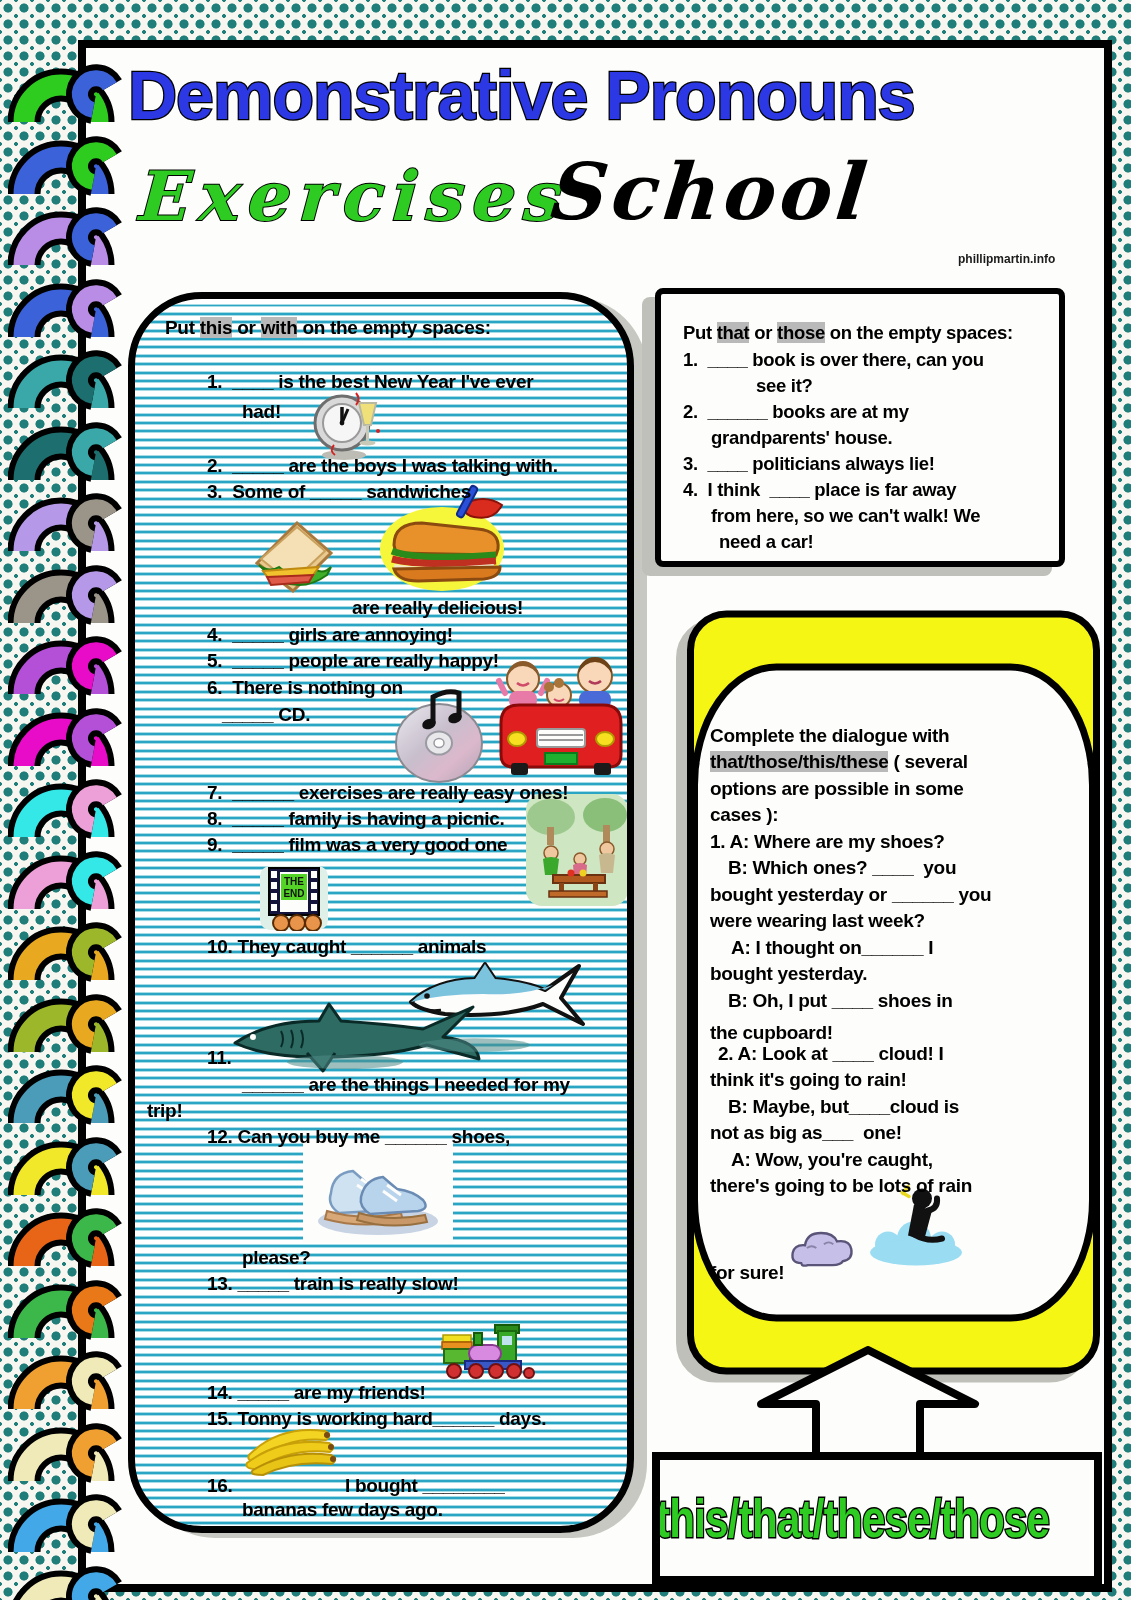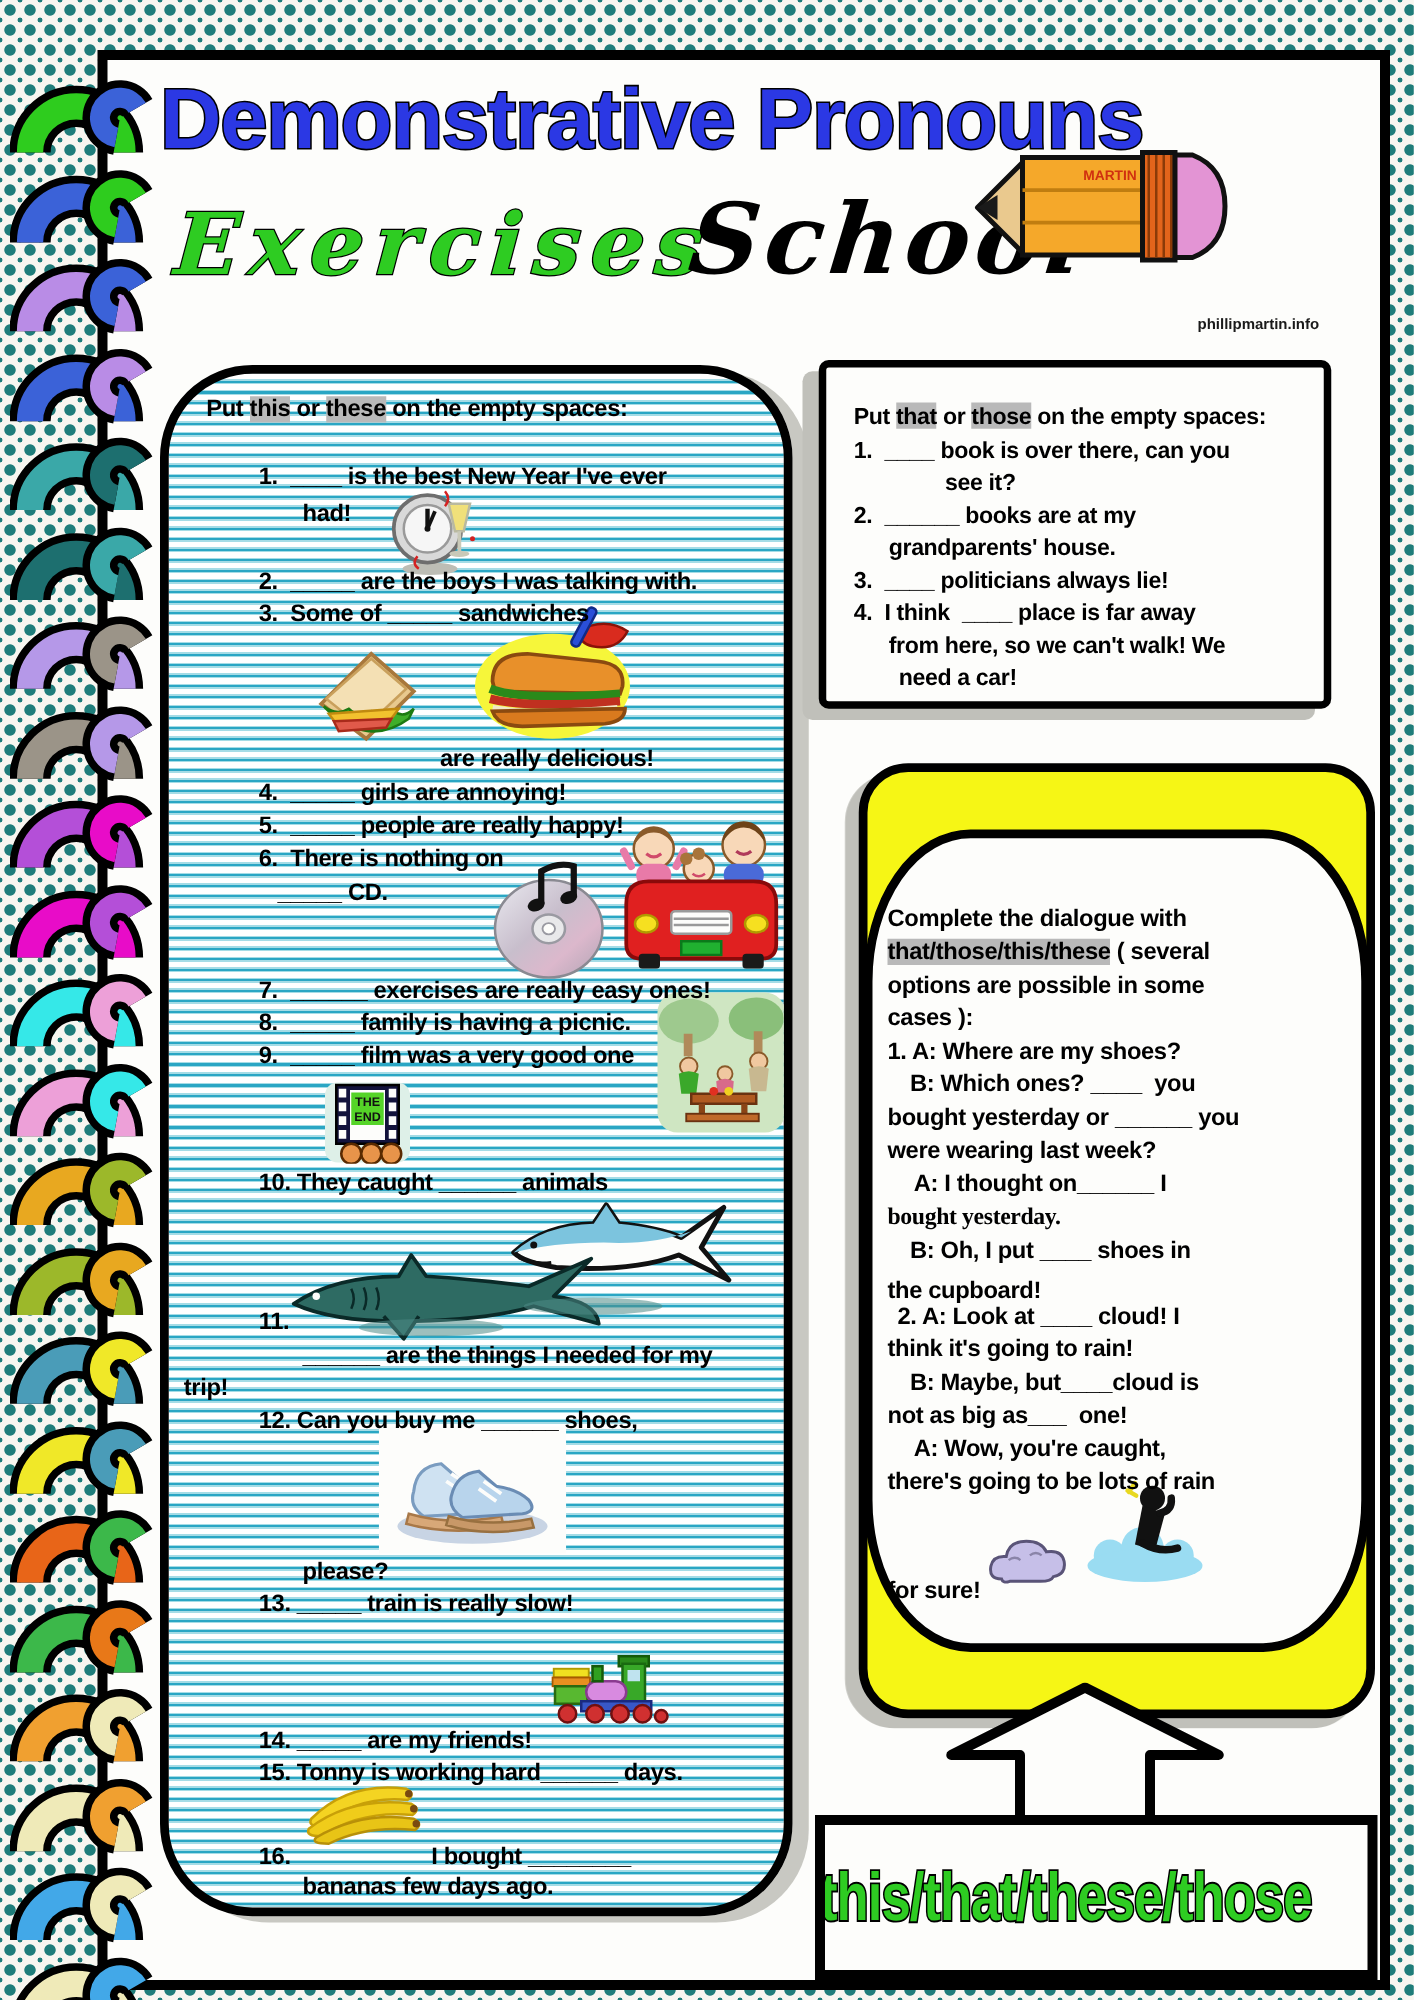"MARTIN" div.pencil { html: <div><svg> <path></path> <path></path> <rect></rect> <path></path> <rect></rect> <path></path> <path></path> <text>MARTIN</text> </svg></div> -> none }
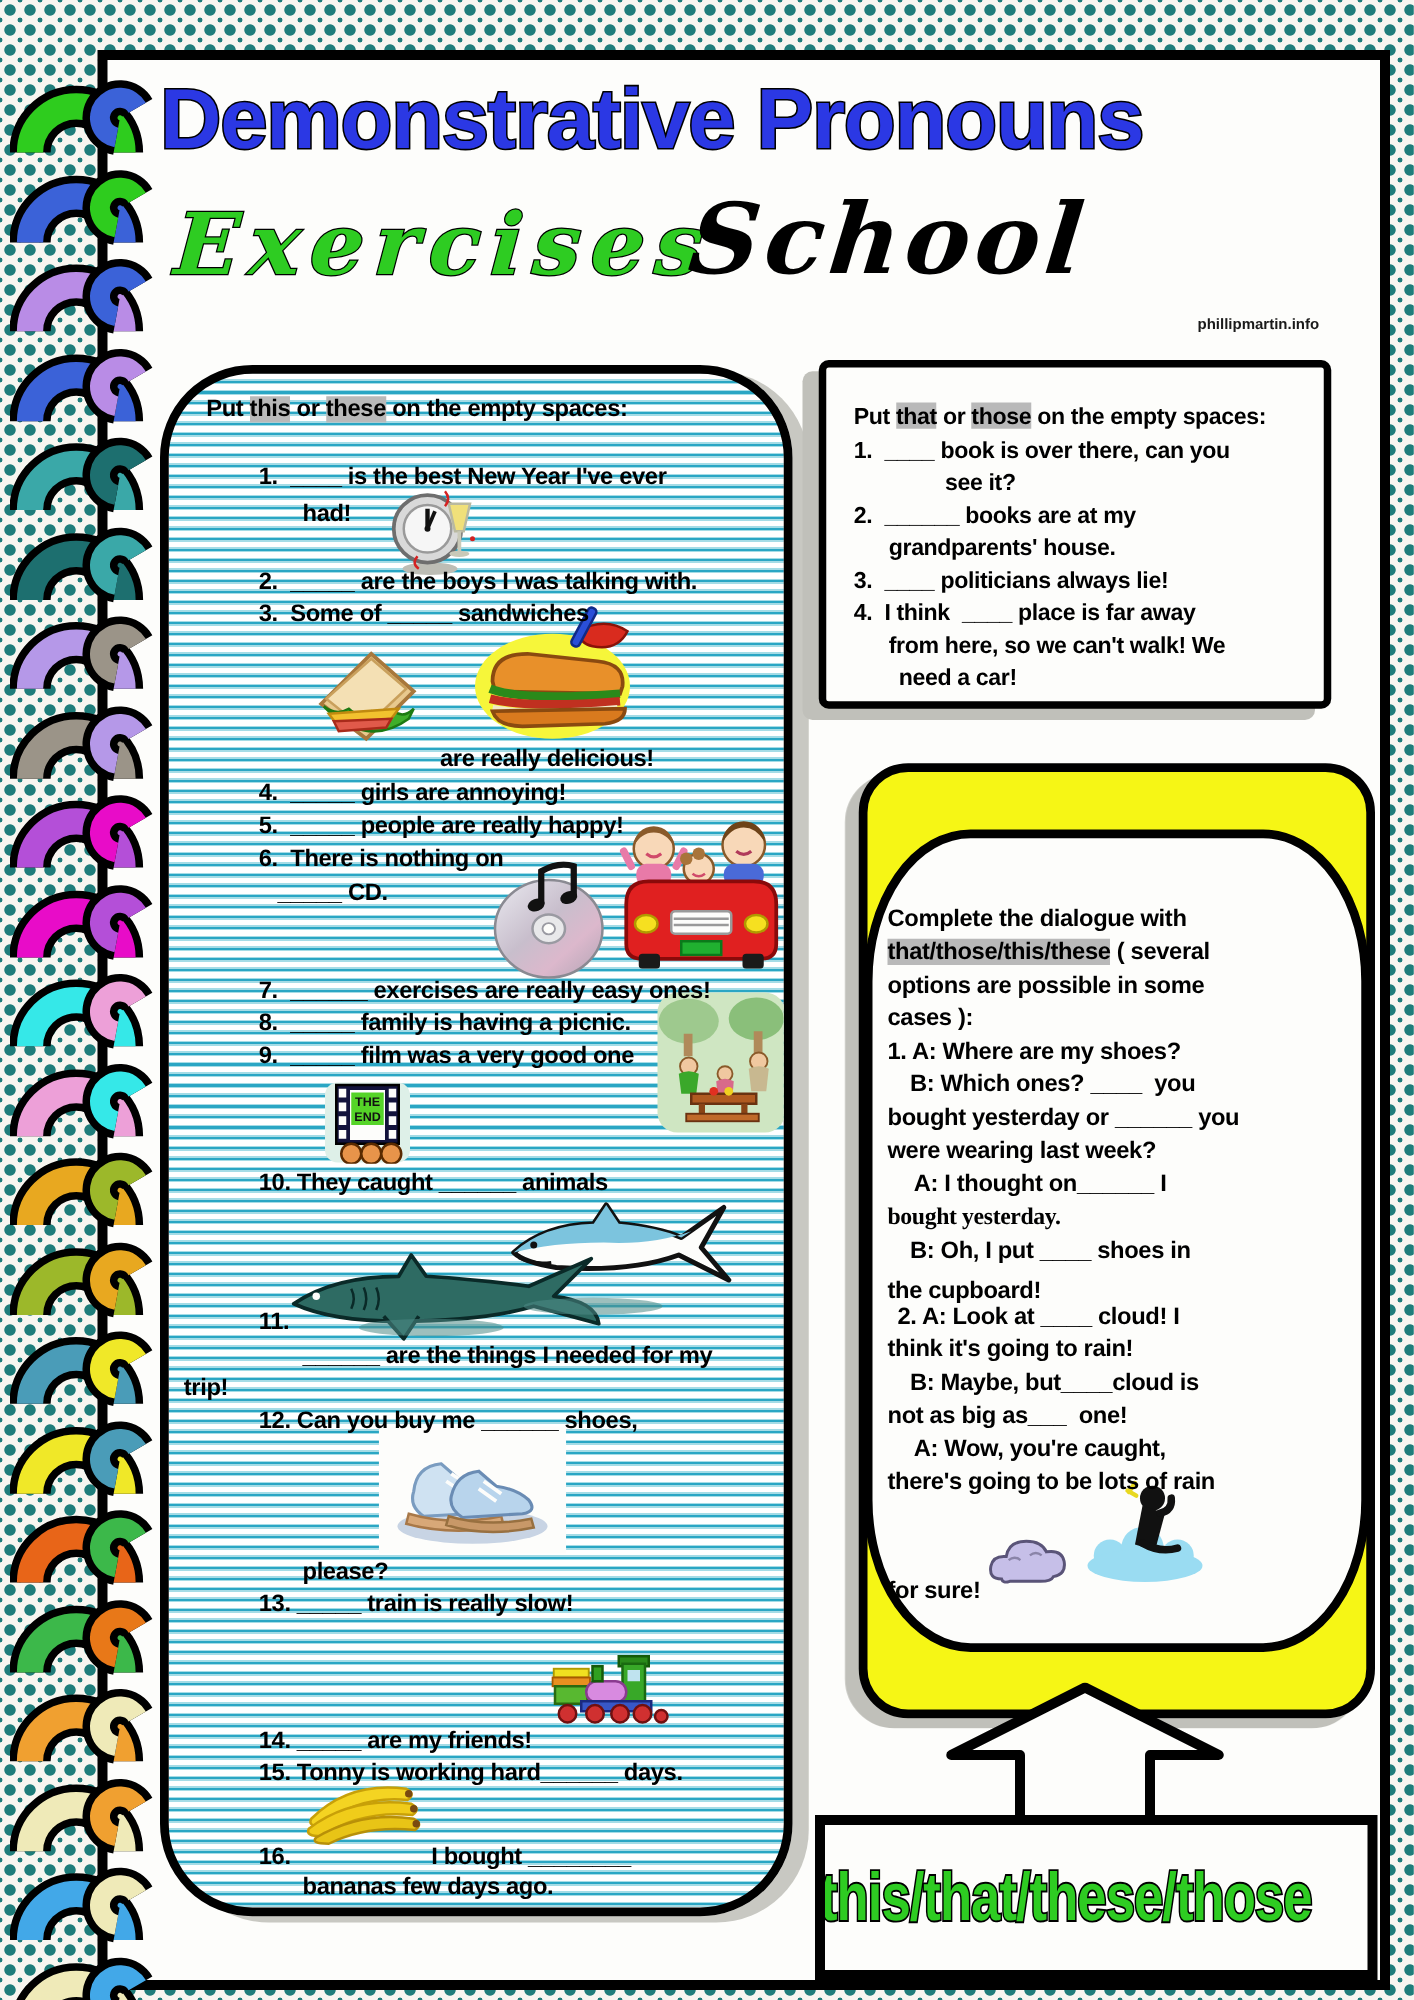"these" span.hl { text: these -> with }
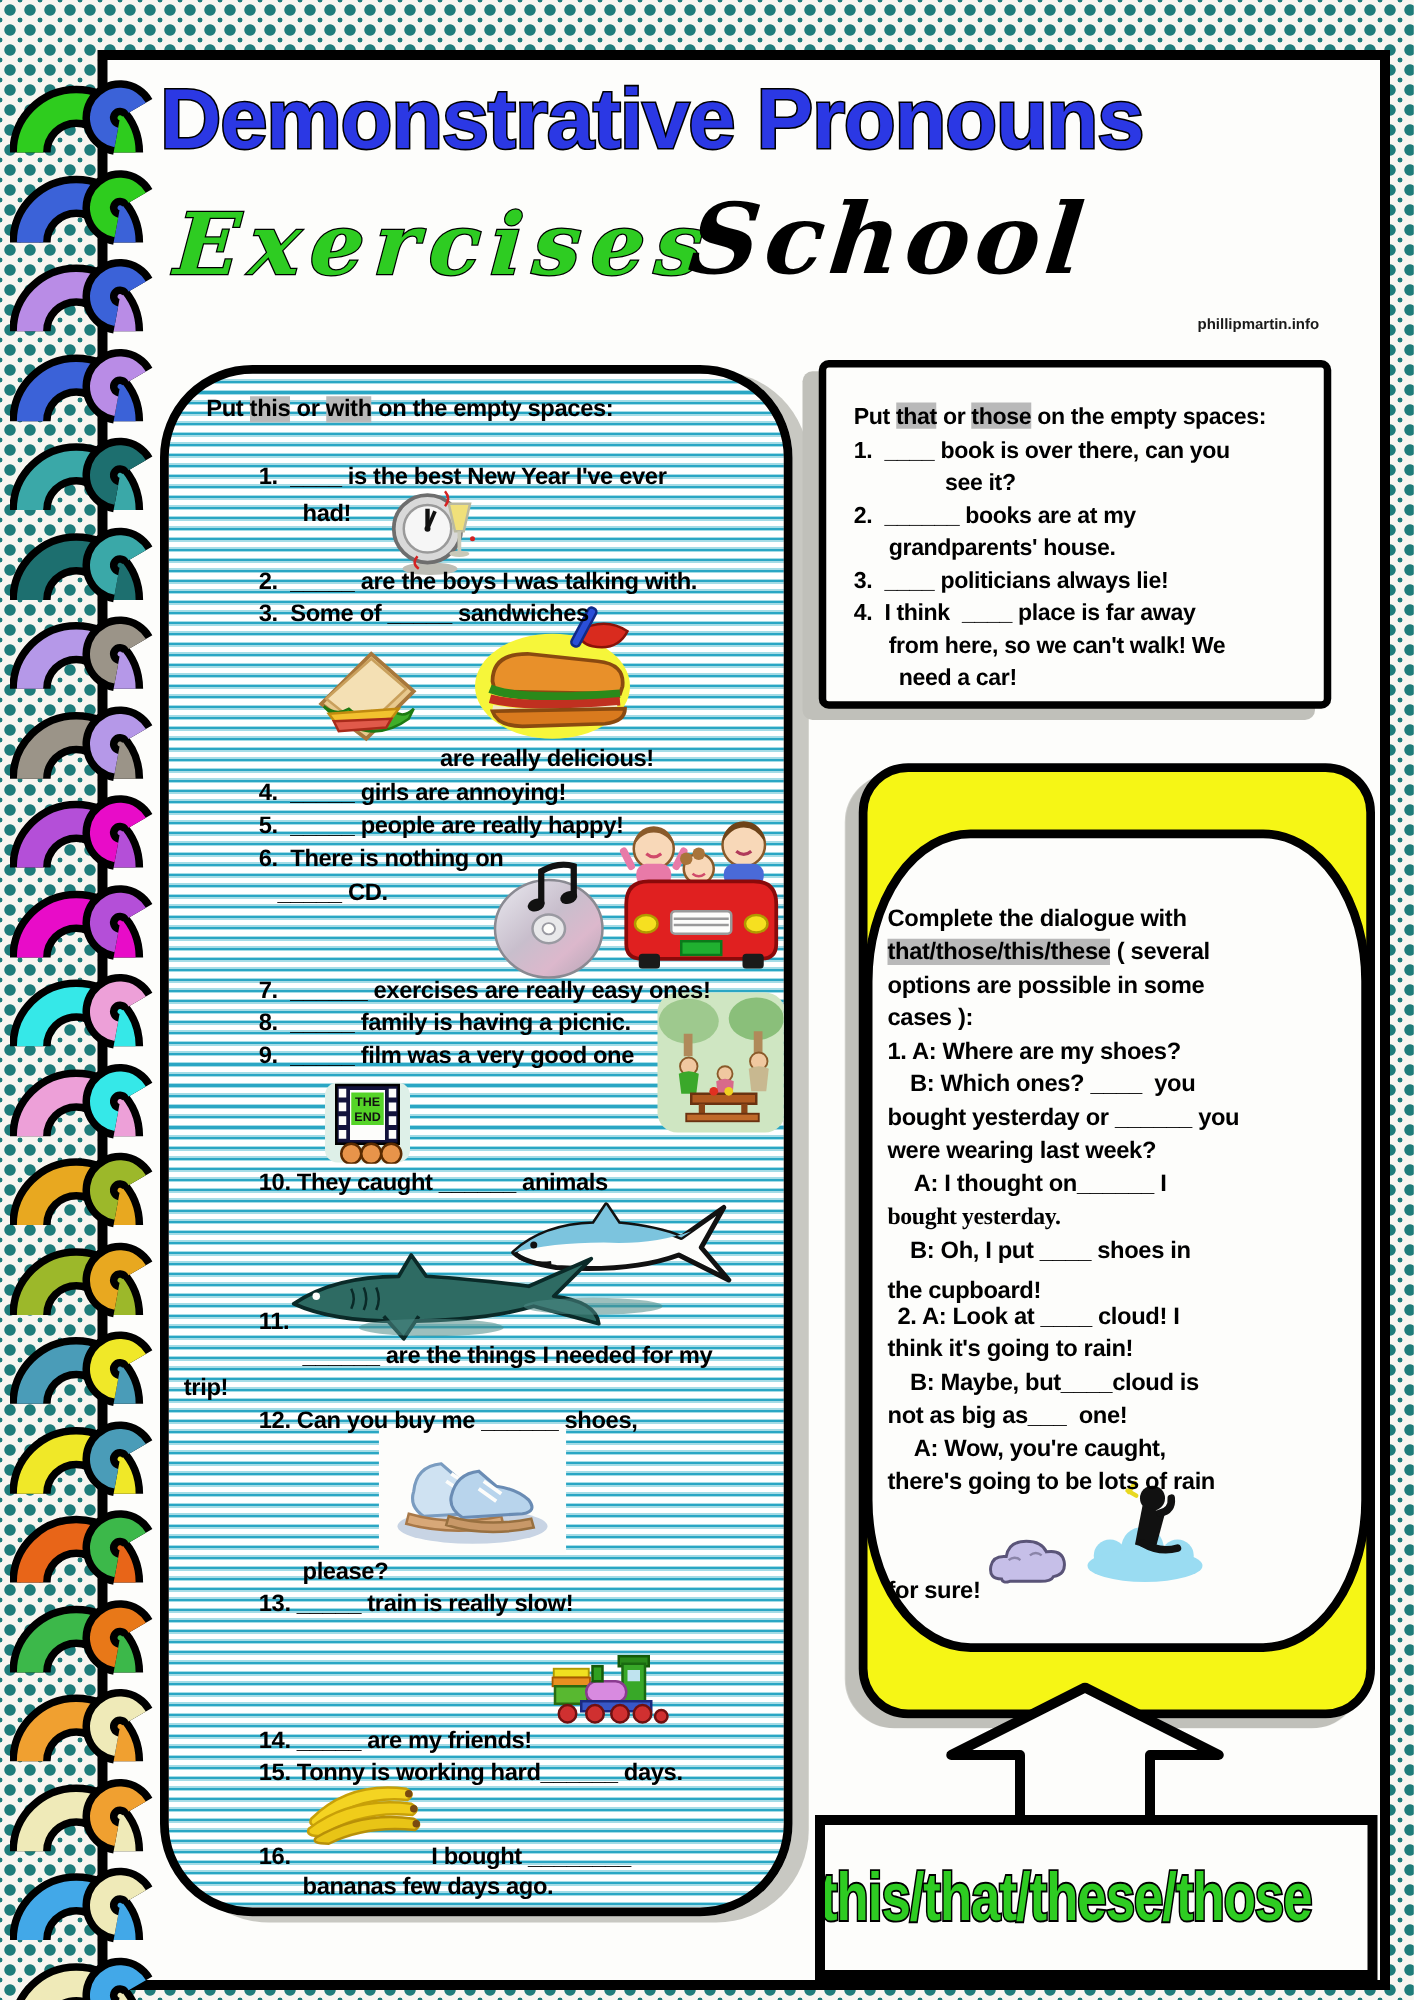"bought yesterday." div.wline { font-family: Liberation Serif, serif -> none }
